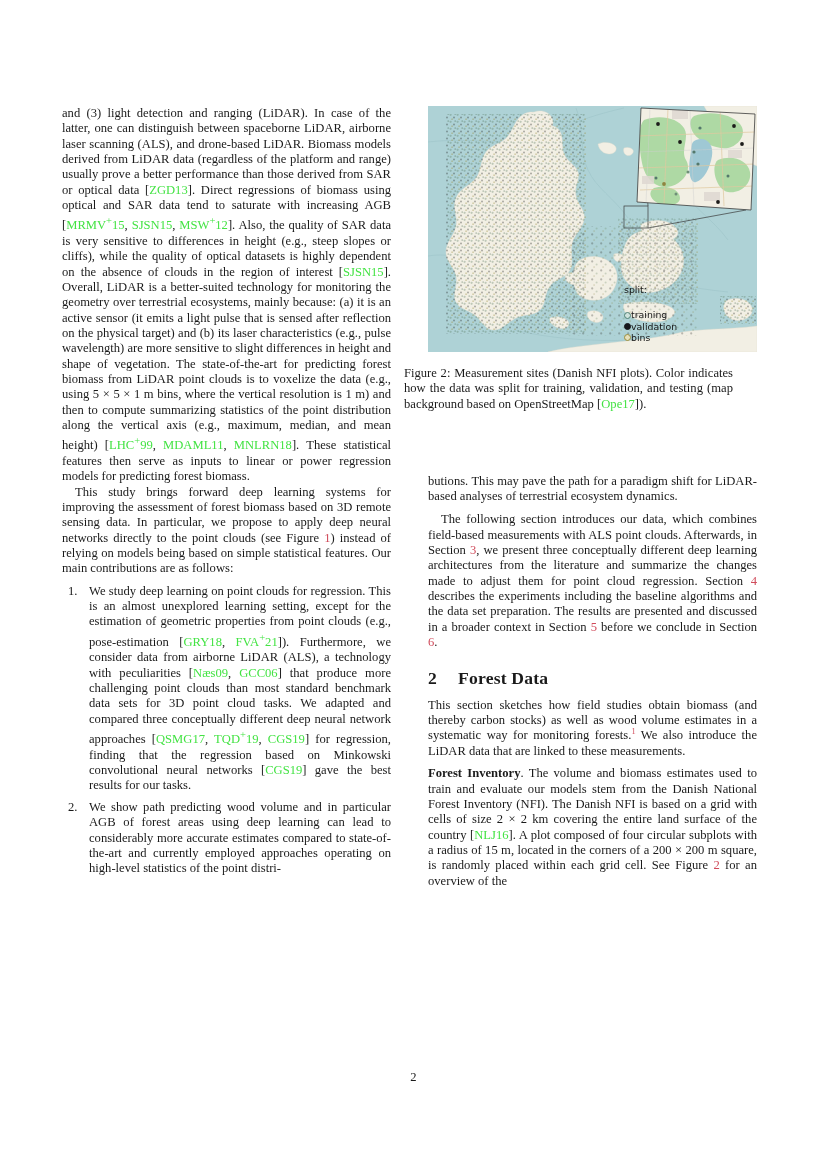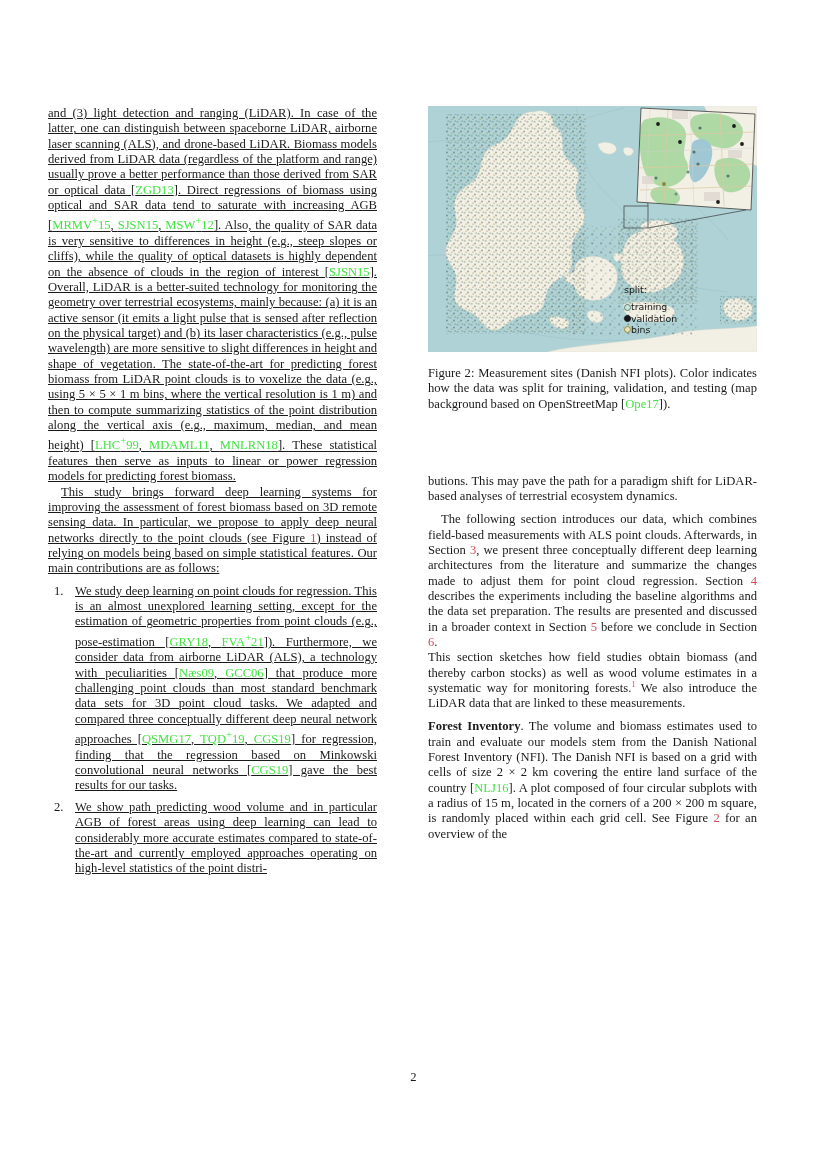"and (3) light detection and" .col-left { left: 48px -> 62px; text-decoration: underline -> none }
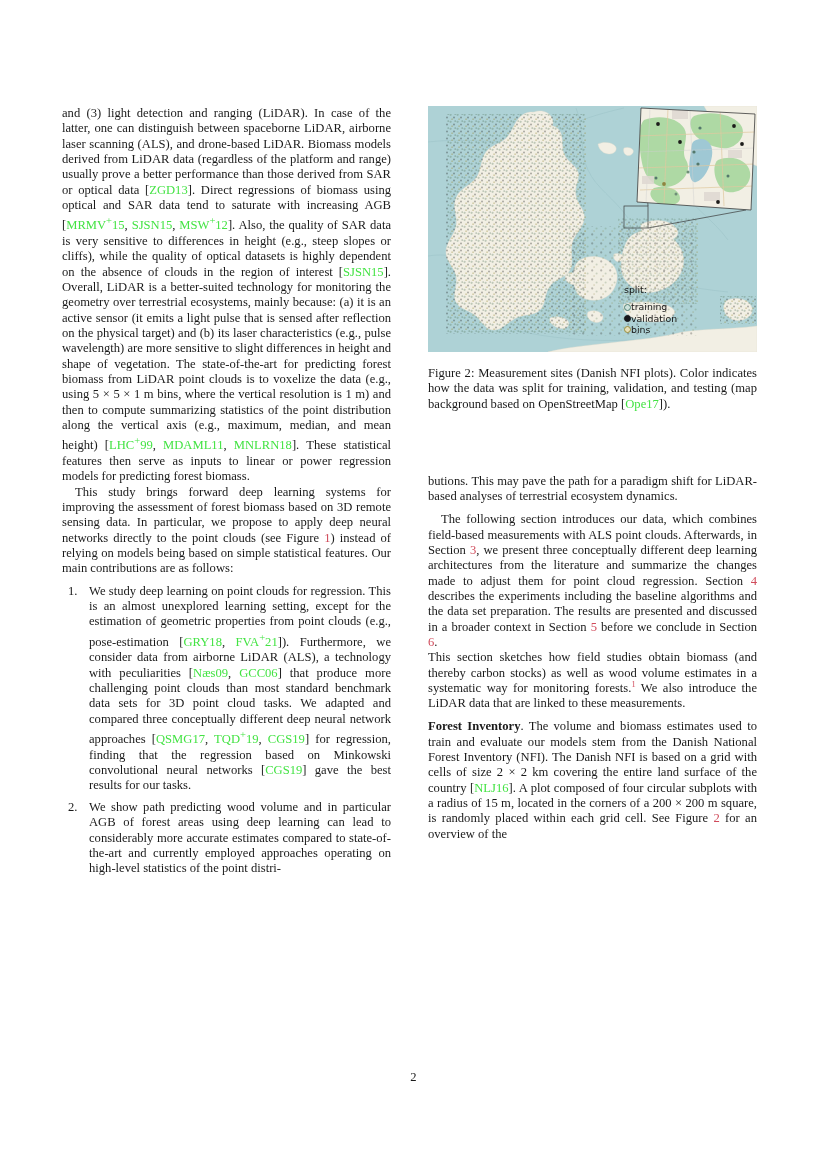"split:" .legend .ltitle { margin-bottom: 6px -> 14px }
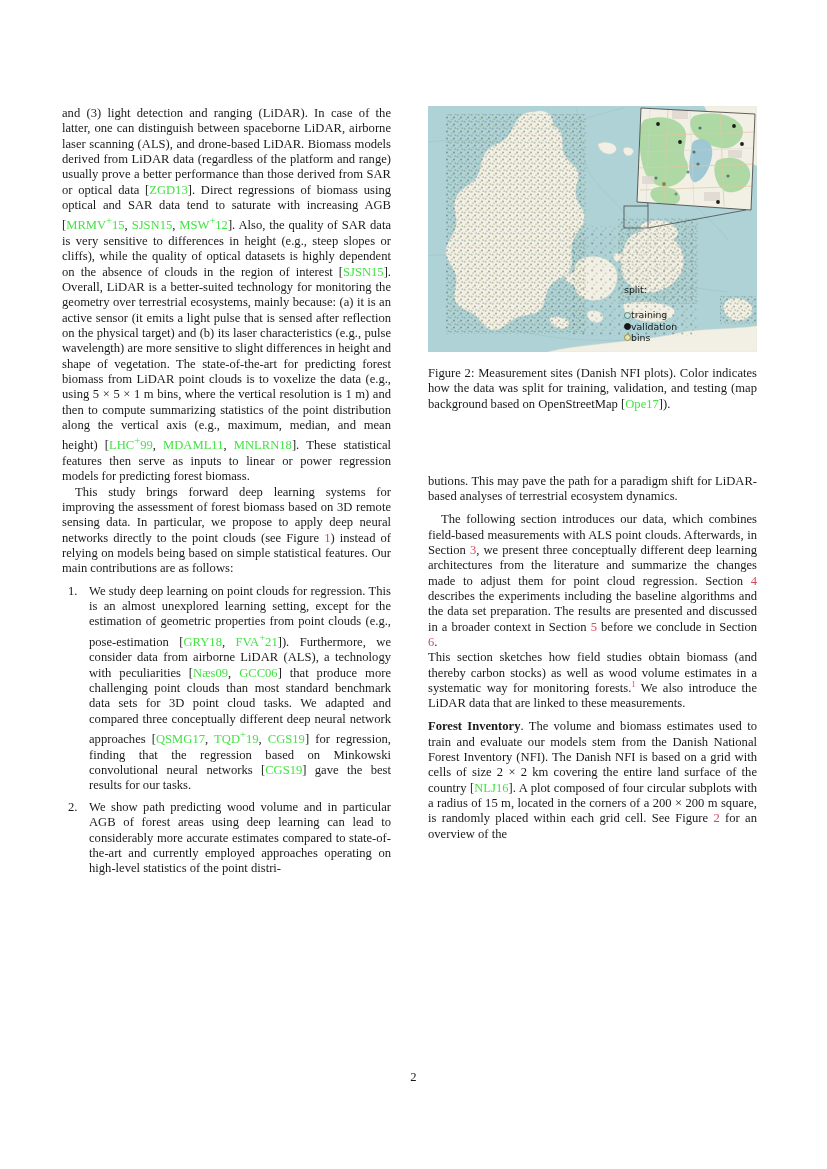"Figure 2: Measurement sites (Danish" .caption { left: 428px -> 404px }
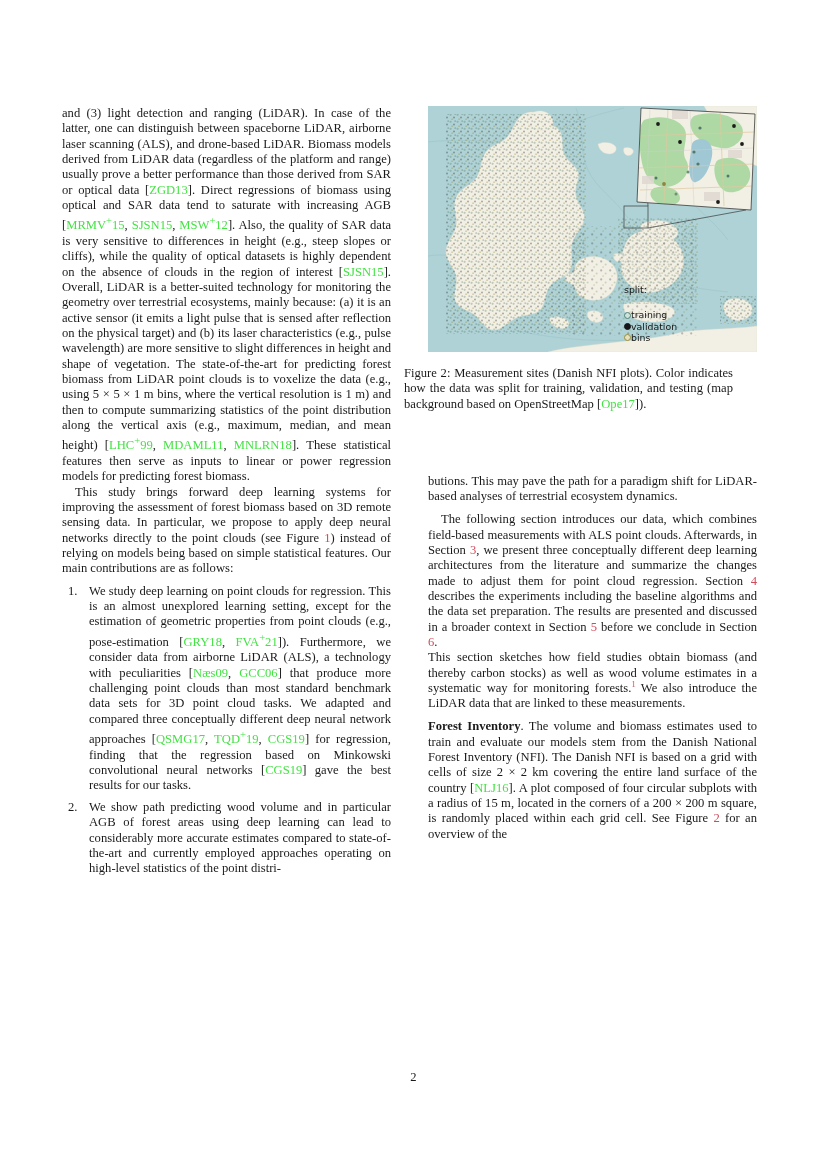"2 Forest Data" h2.section { html: none -> <h2><span>2</span><span>Forest Data</span></h2> }
